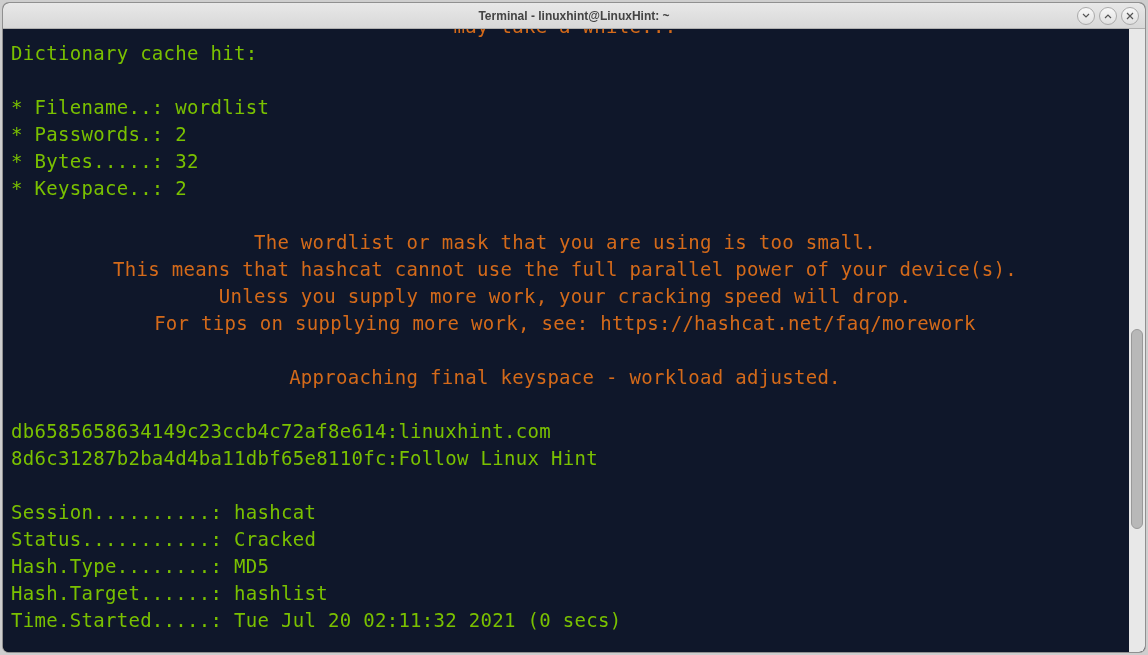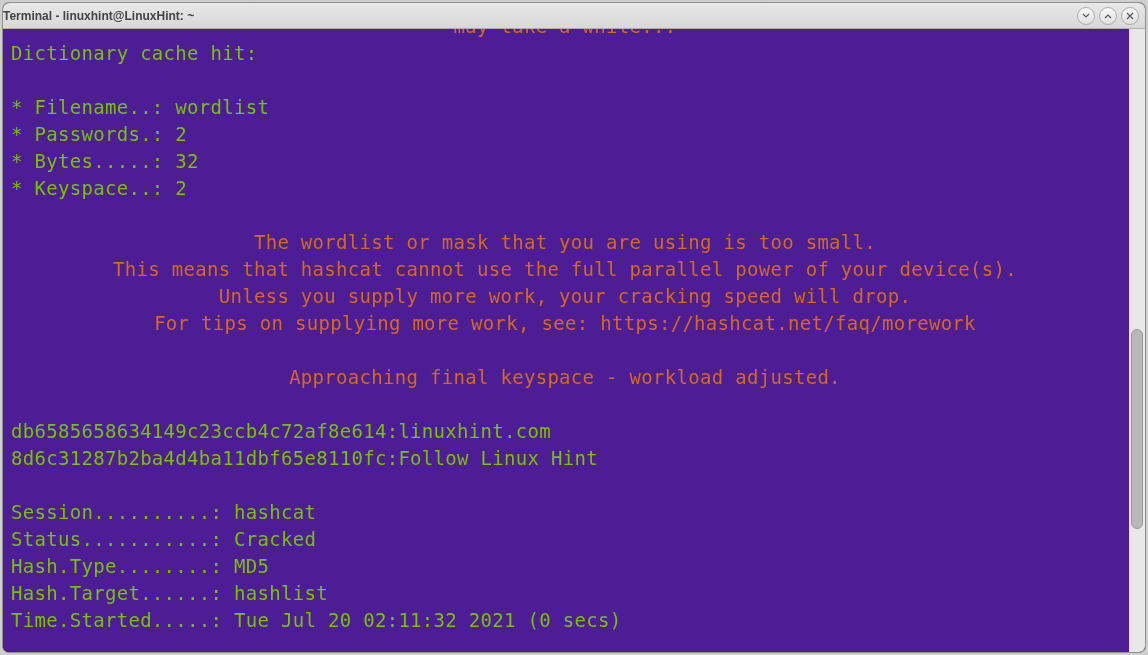"Terminal - linuxhint@LinuxHint: ~" .titlebar { justify-content: flex-start -> center }
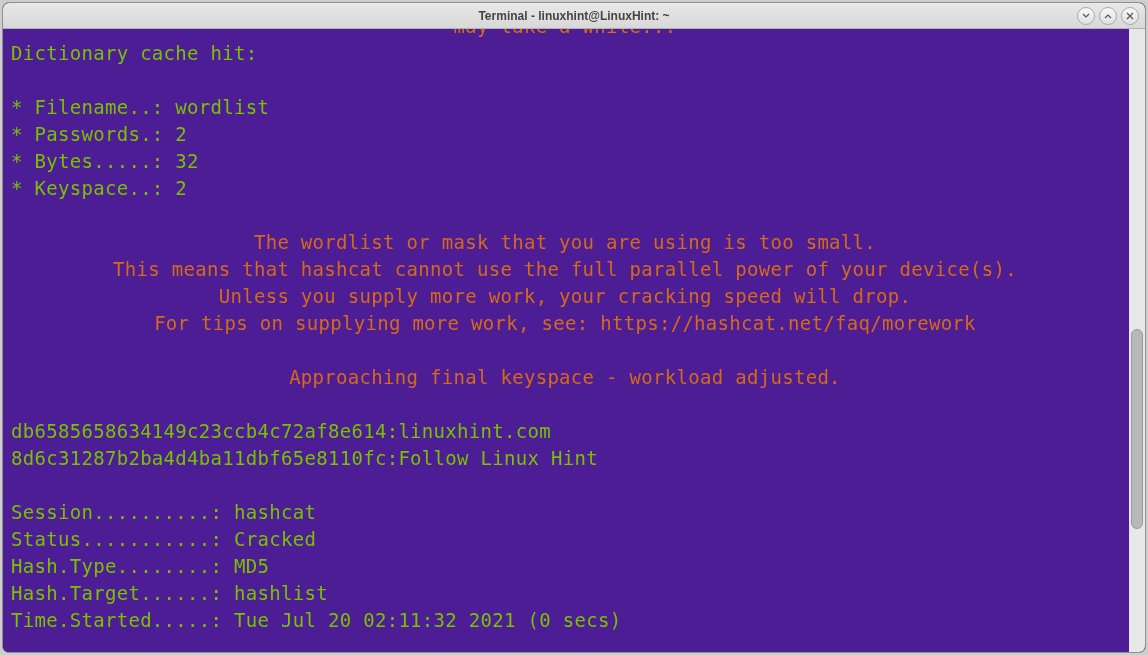"Dictionary cache hit:" .terminal-body { background: #4c1d95 -> #0f172a }
